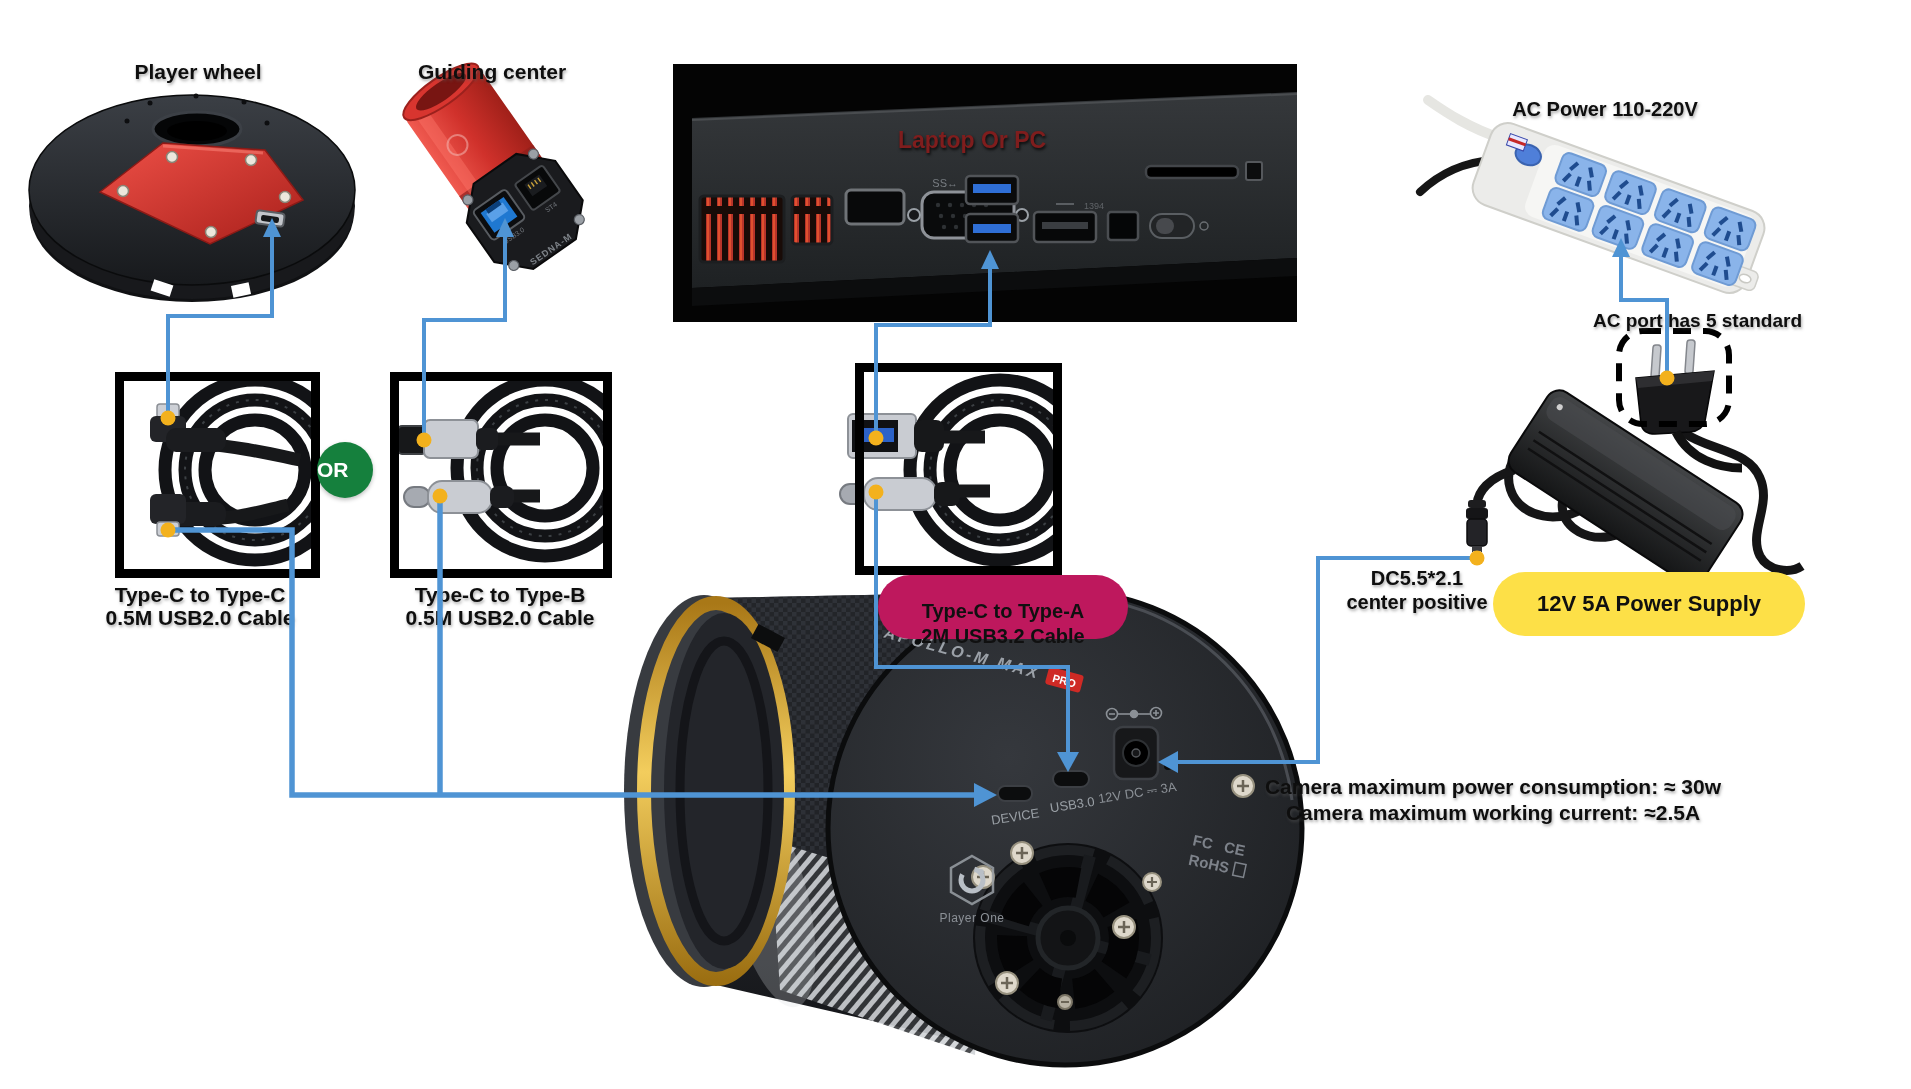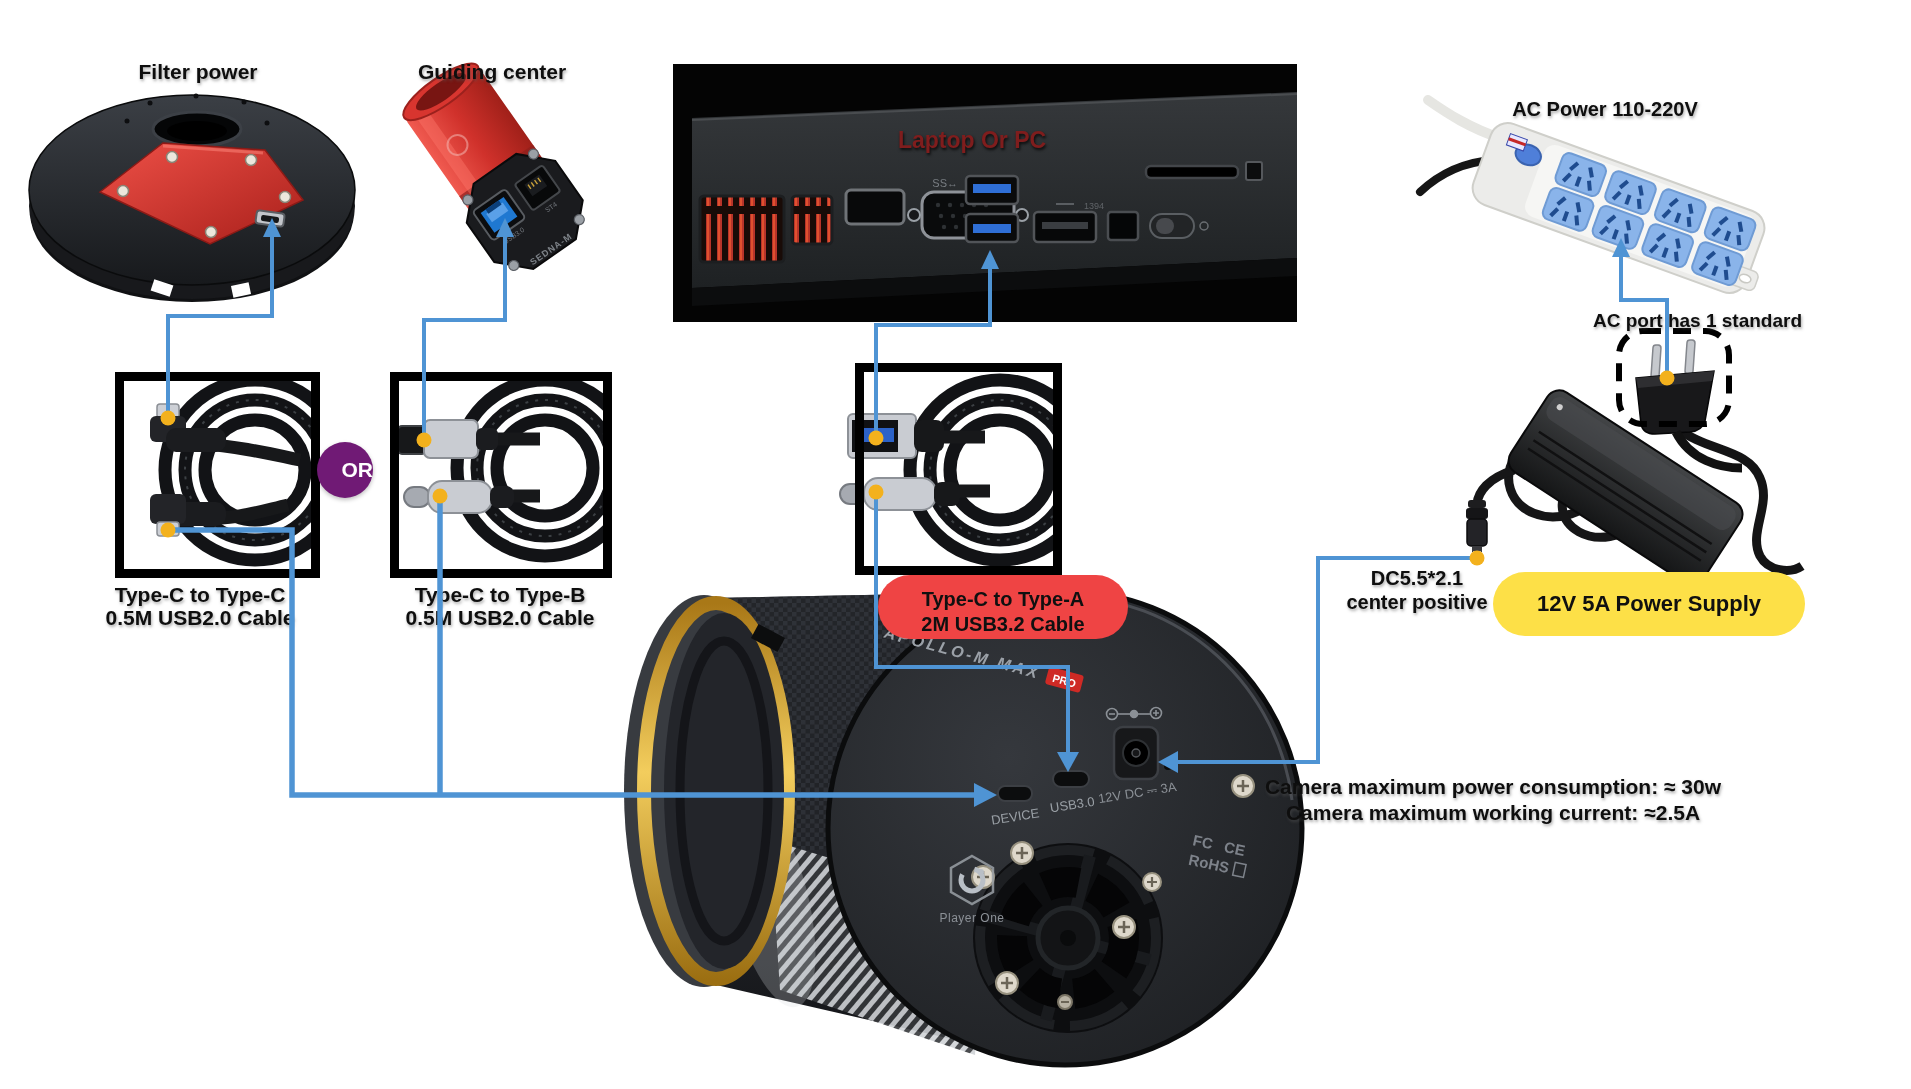"Filter power" span { text: Filter power -> Player wheel }
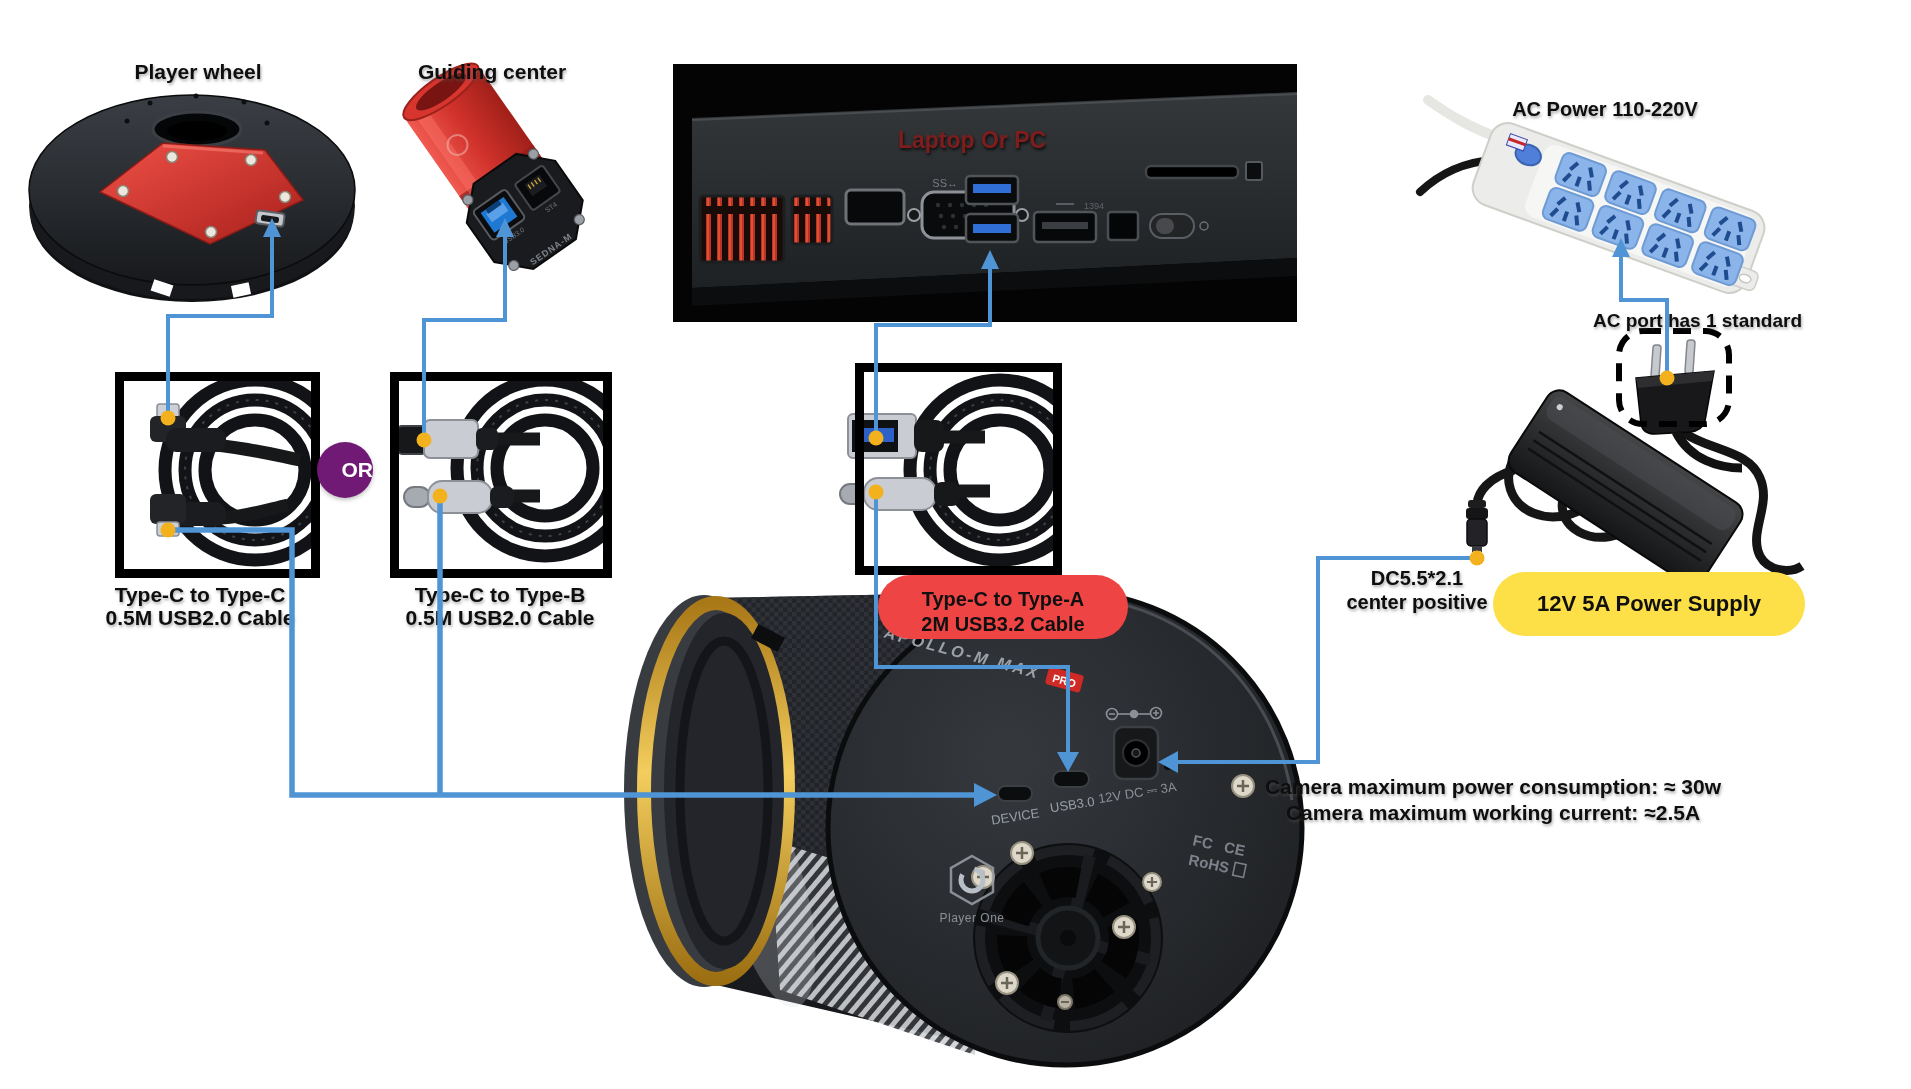"AC port has 1 standard" span { text: 1 -> 5 }
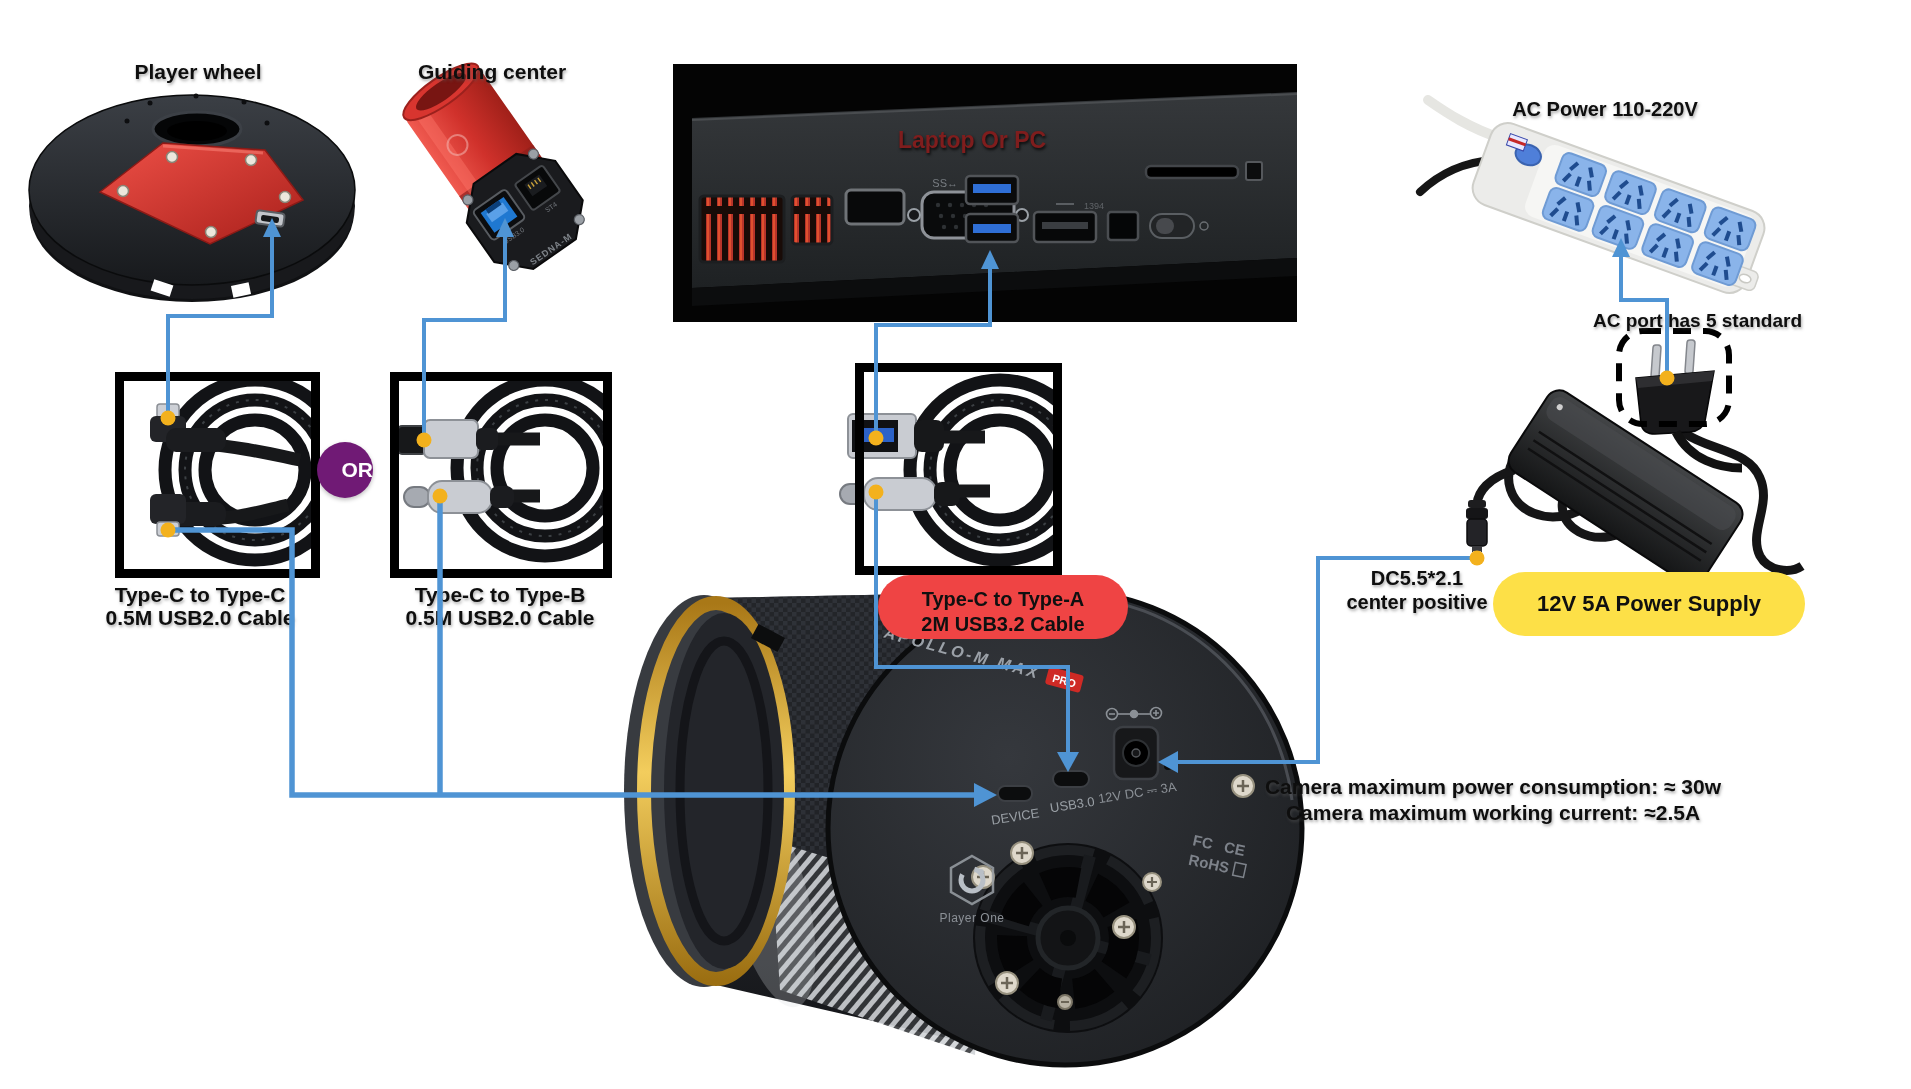"OR" #or-circle { background: #701a75 -> #15803d; text-align: right -> left }
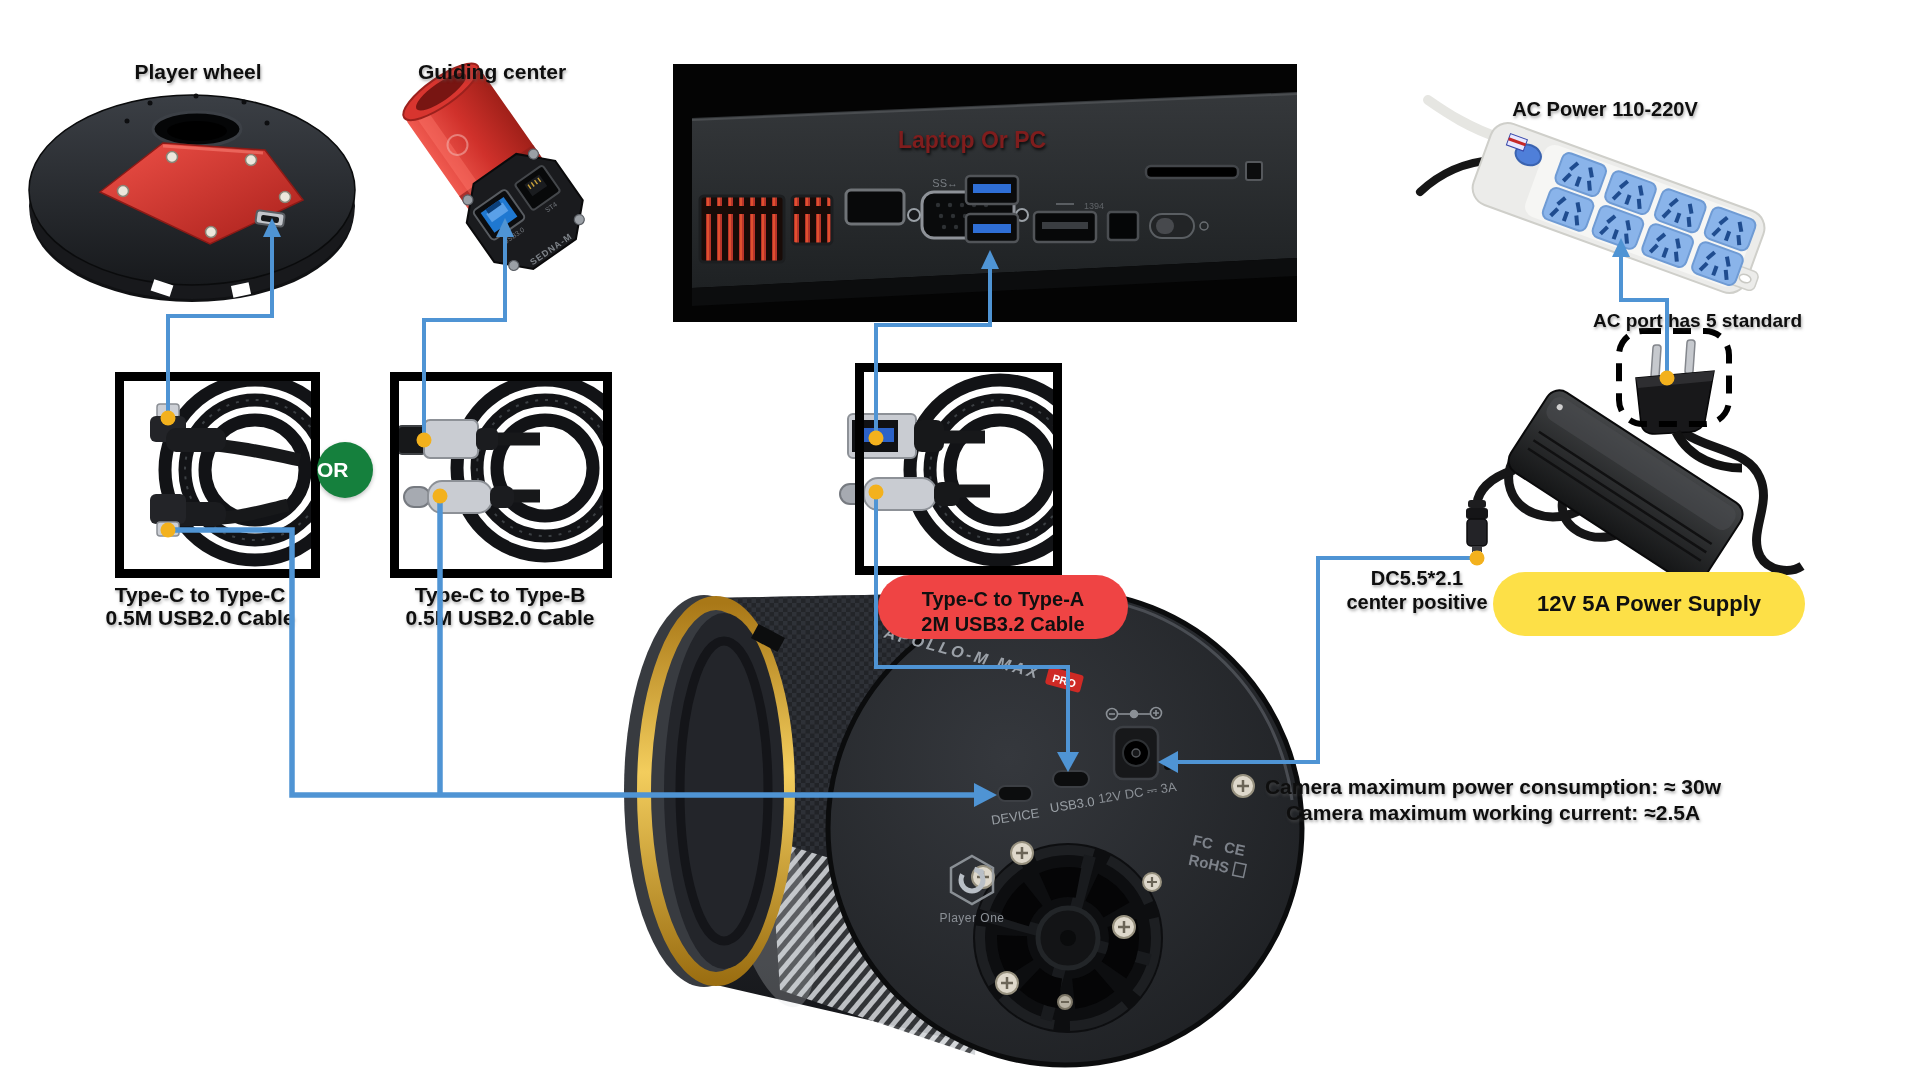"Type-C to Type-A" div.abs { background: #ef4444 -> #be185d; padding-top: 12px -> 24px }
